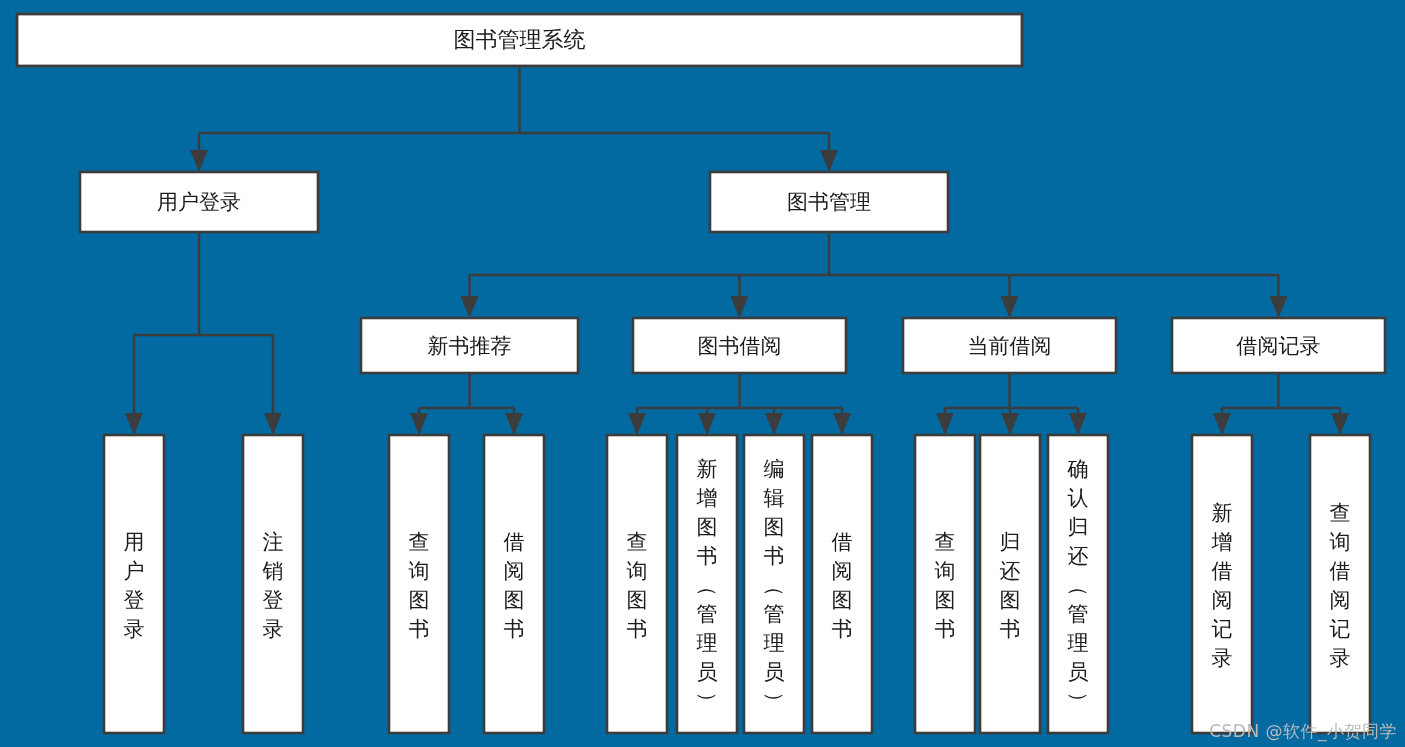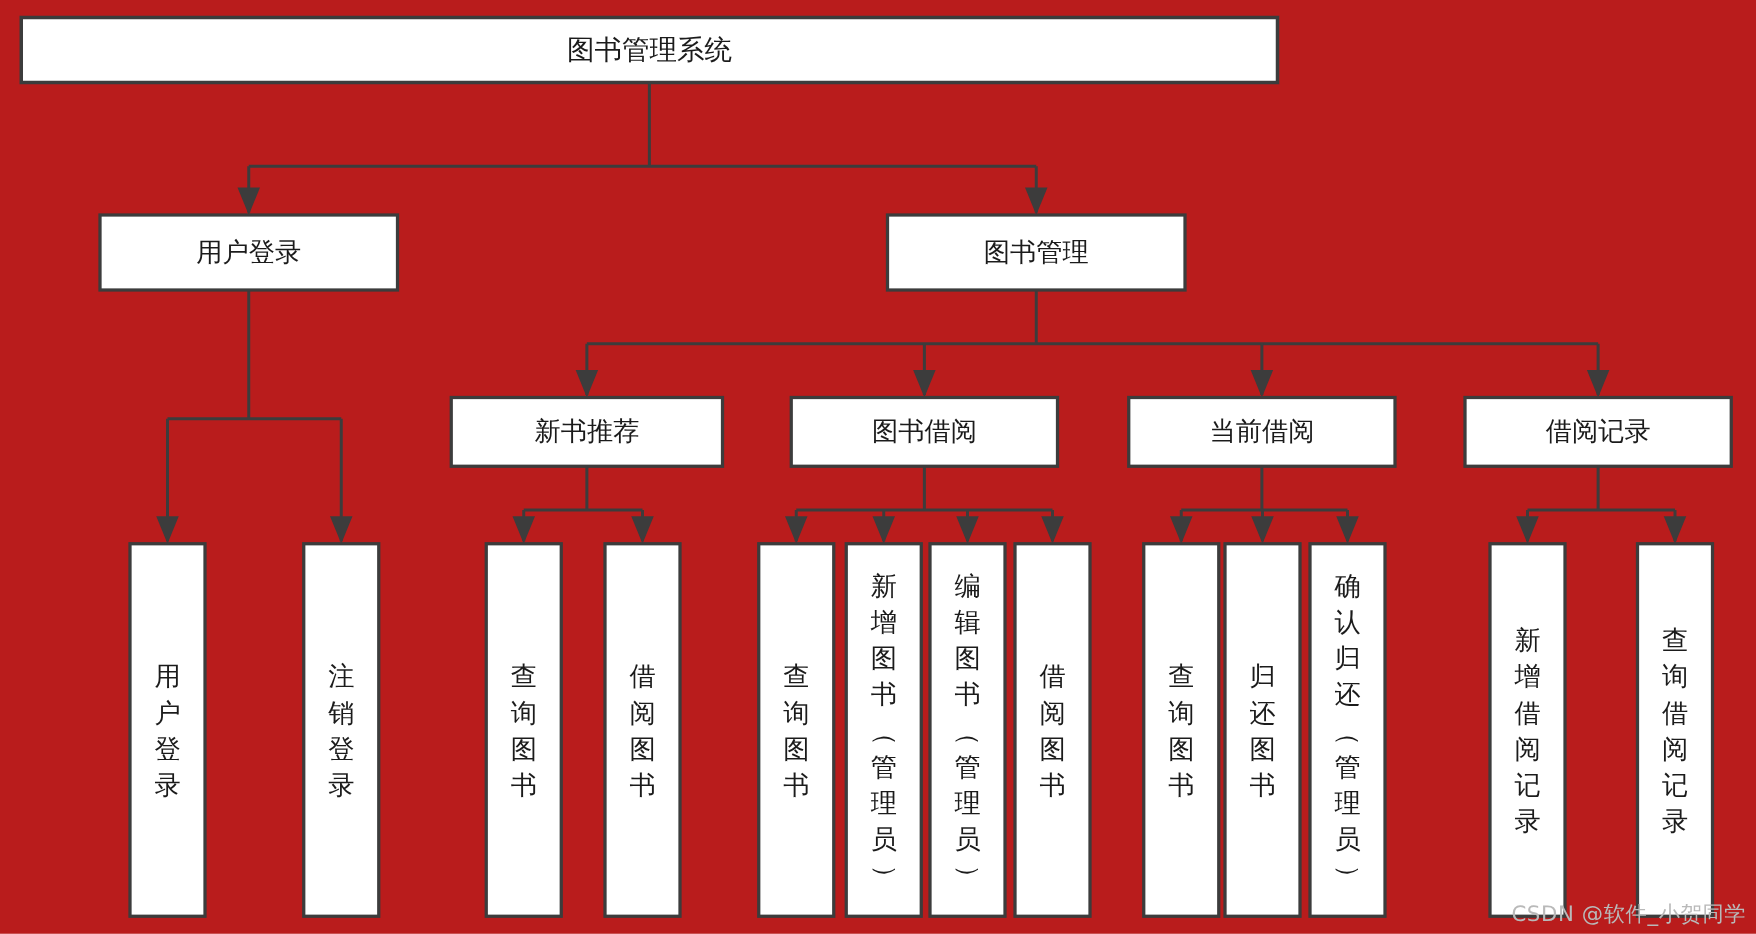"图书管理系统" #diagram-root { background: #b91c1c -> #0369a1 }
